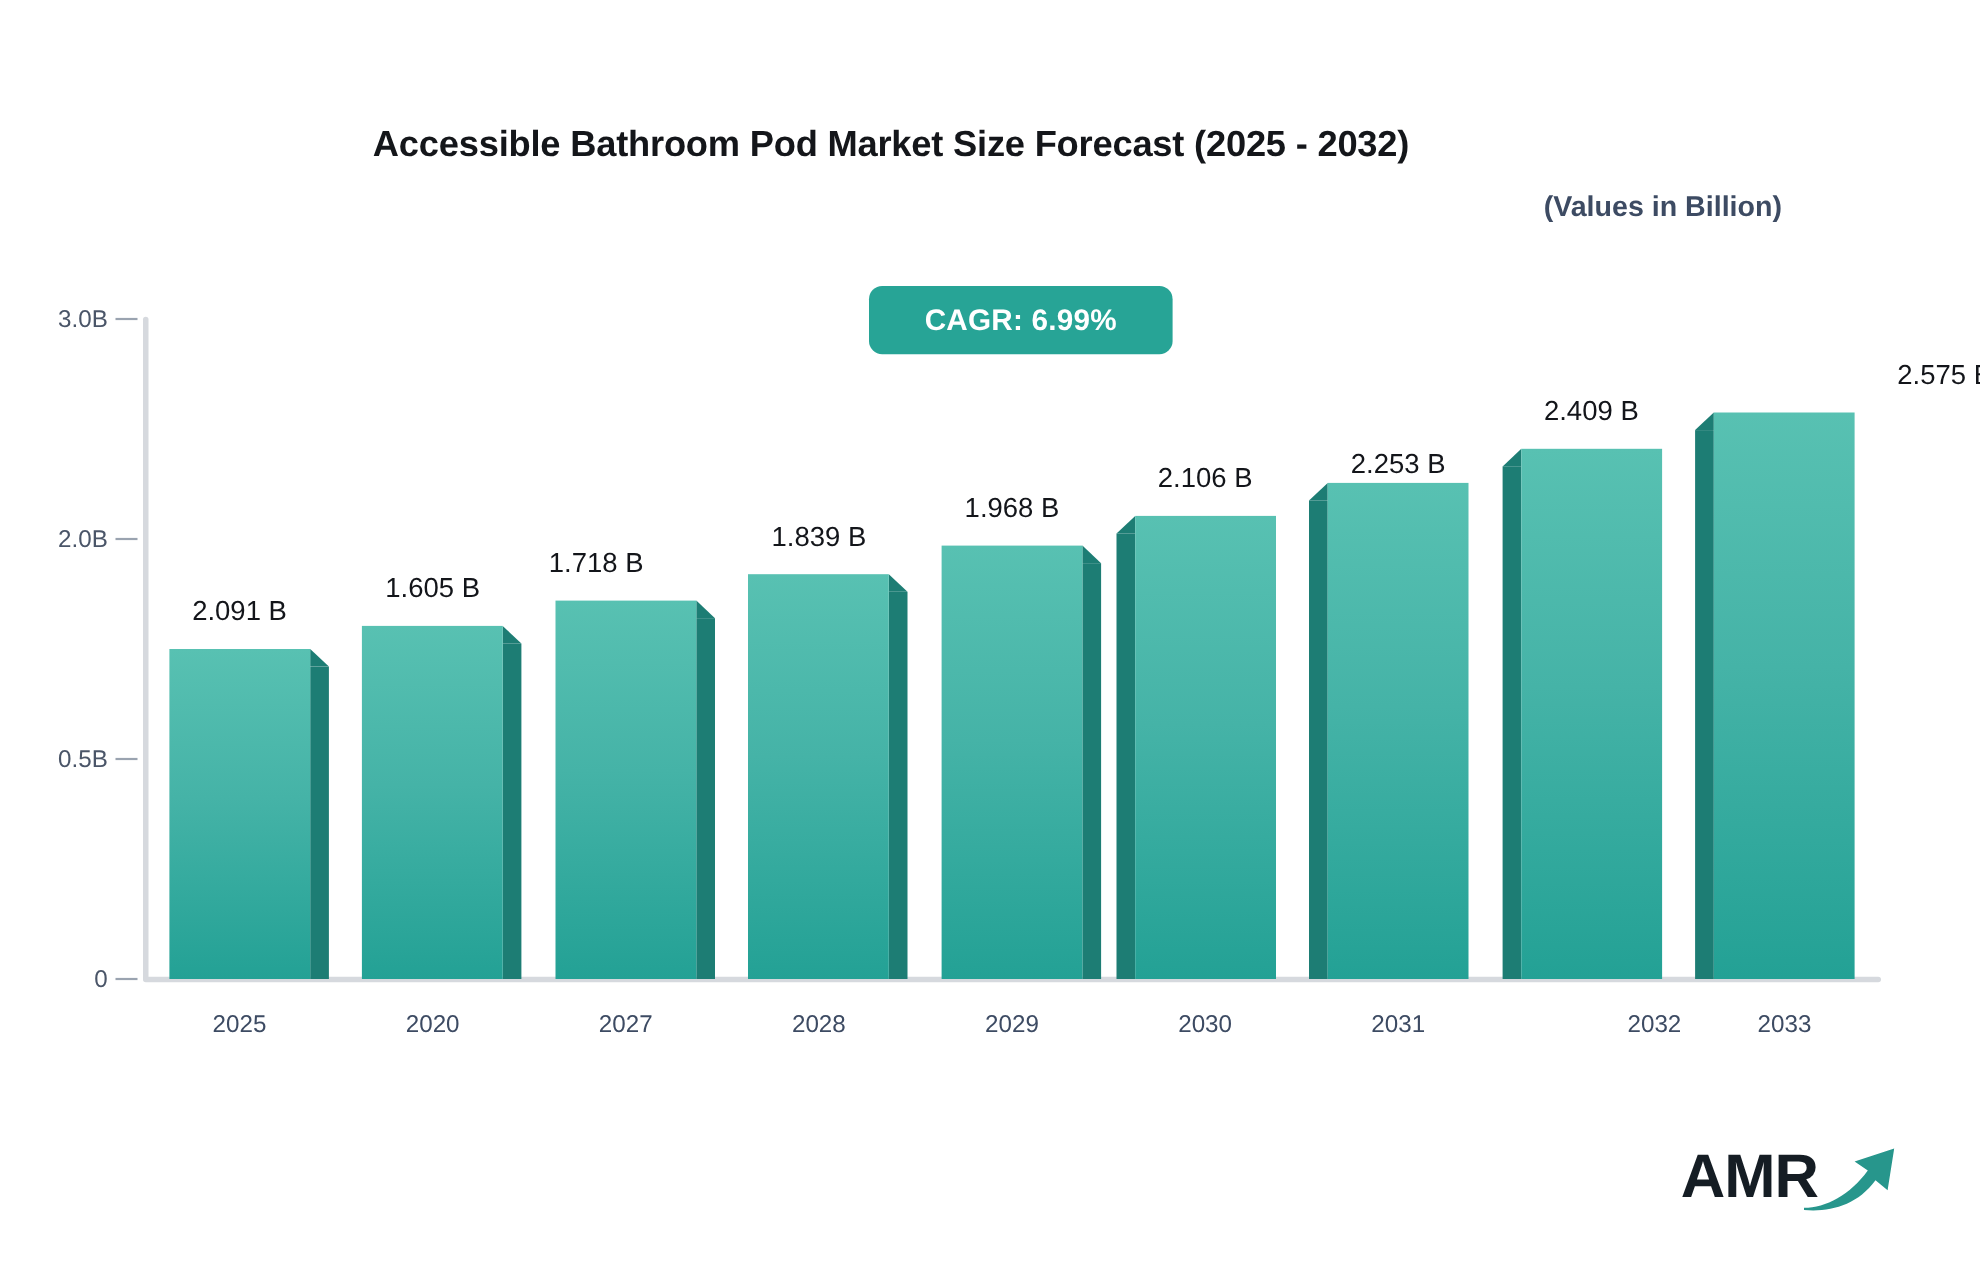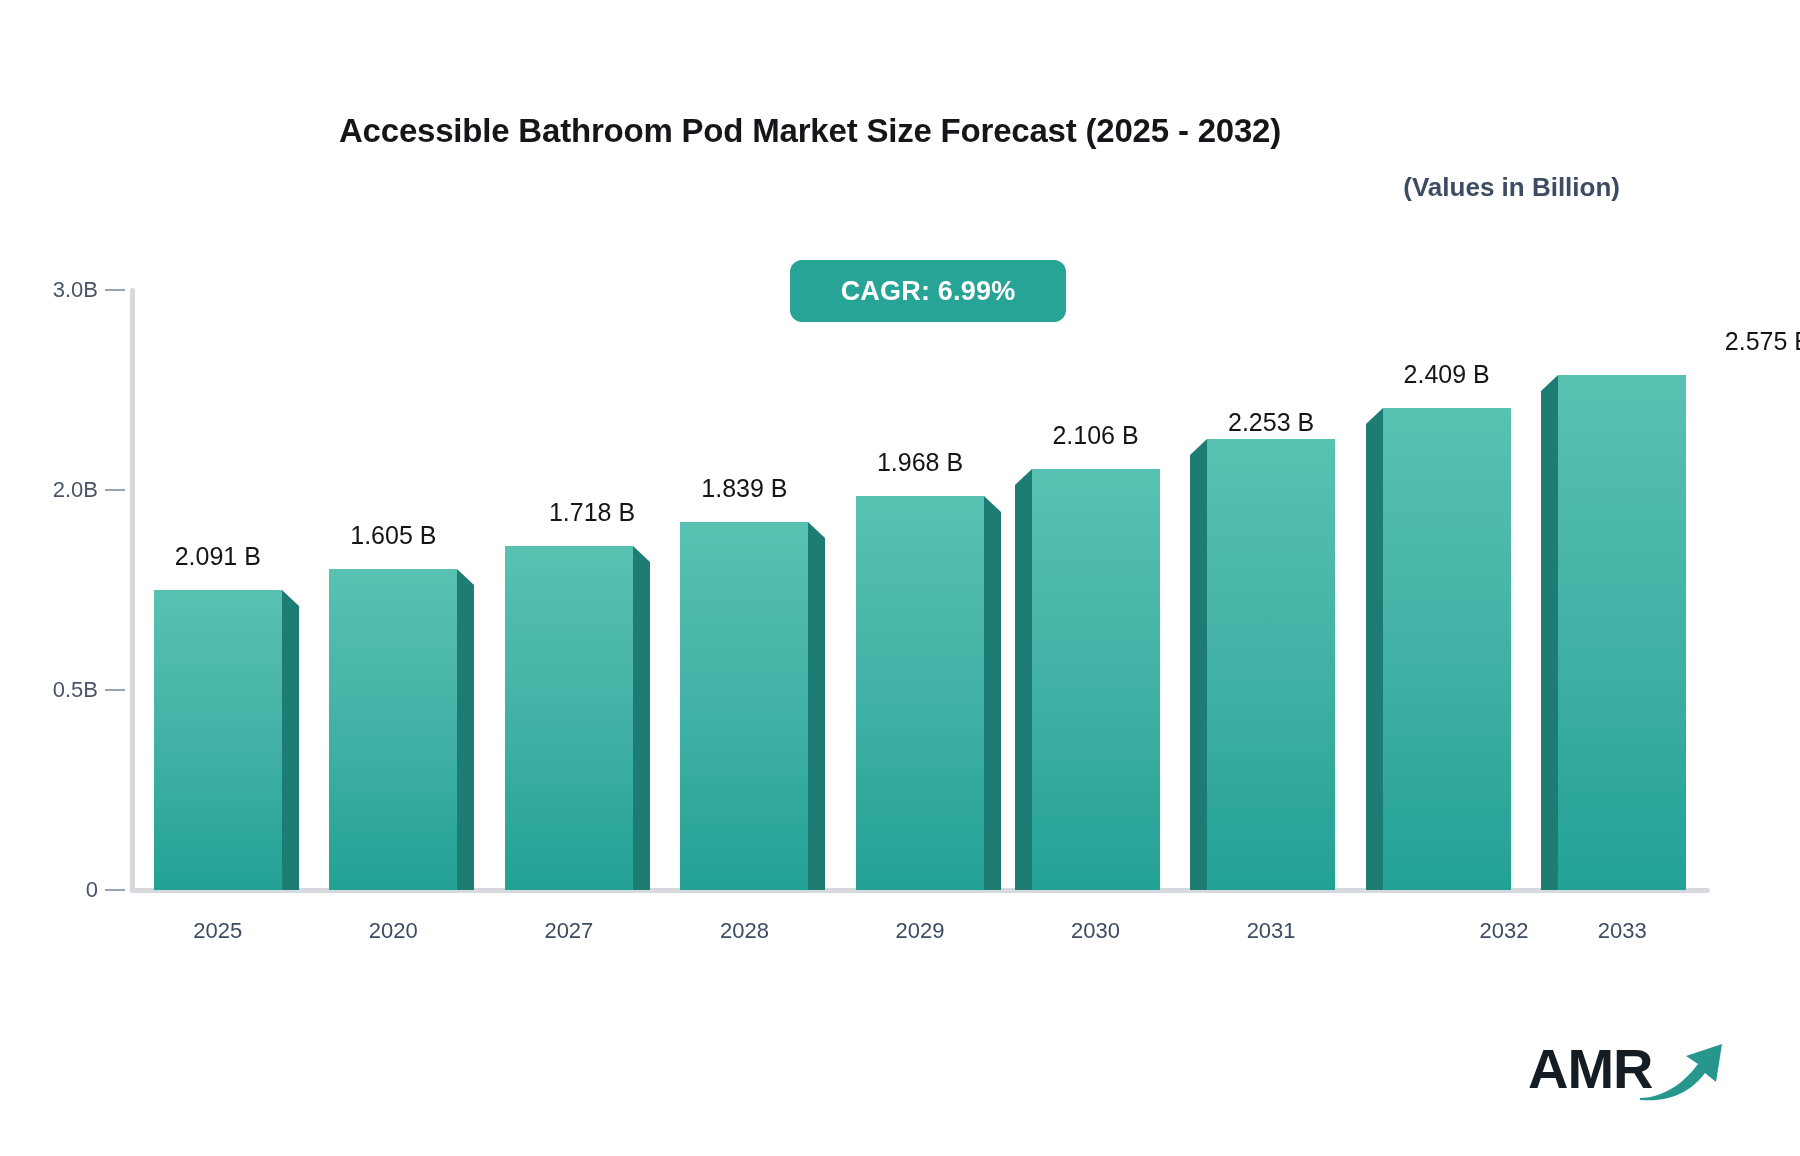"1.718 B" div.bar-value-label { left: 592px -> 542px }
